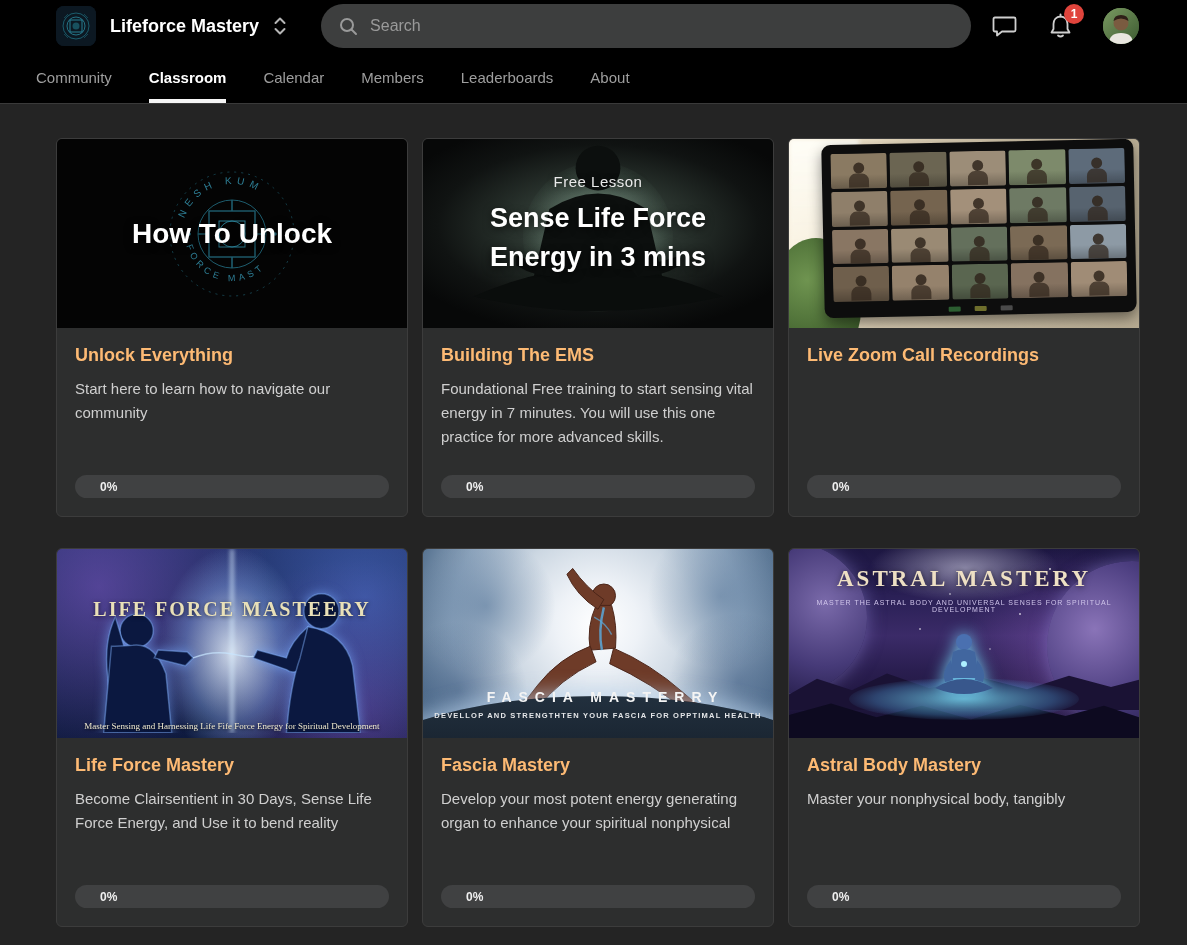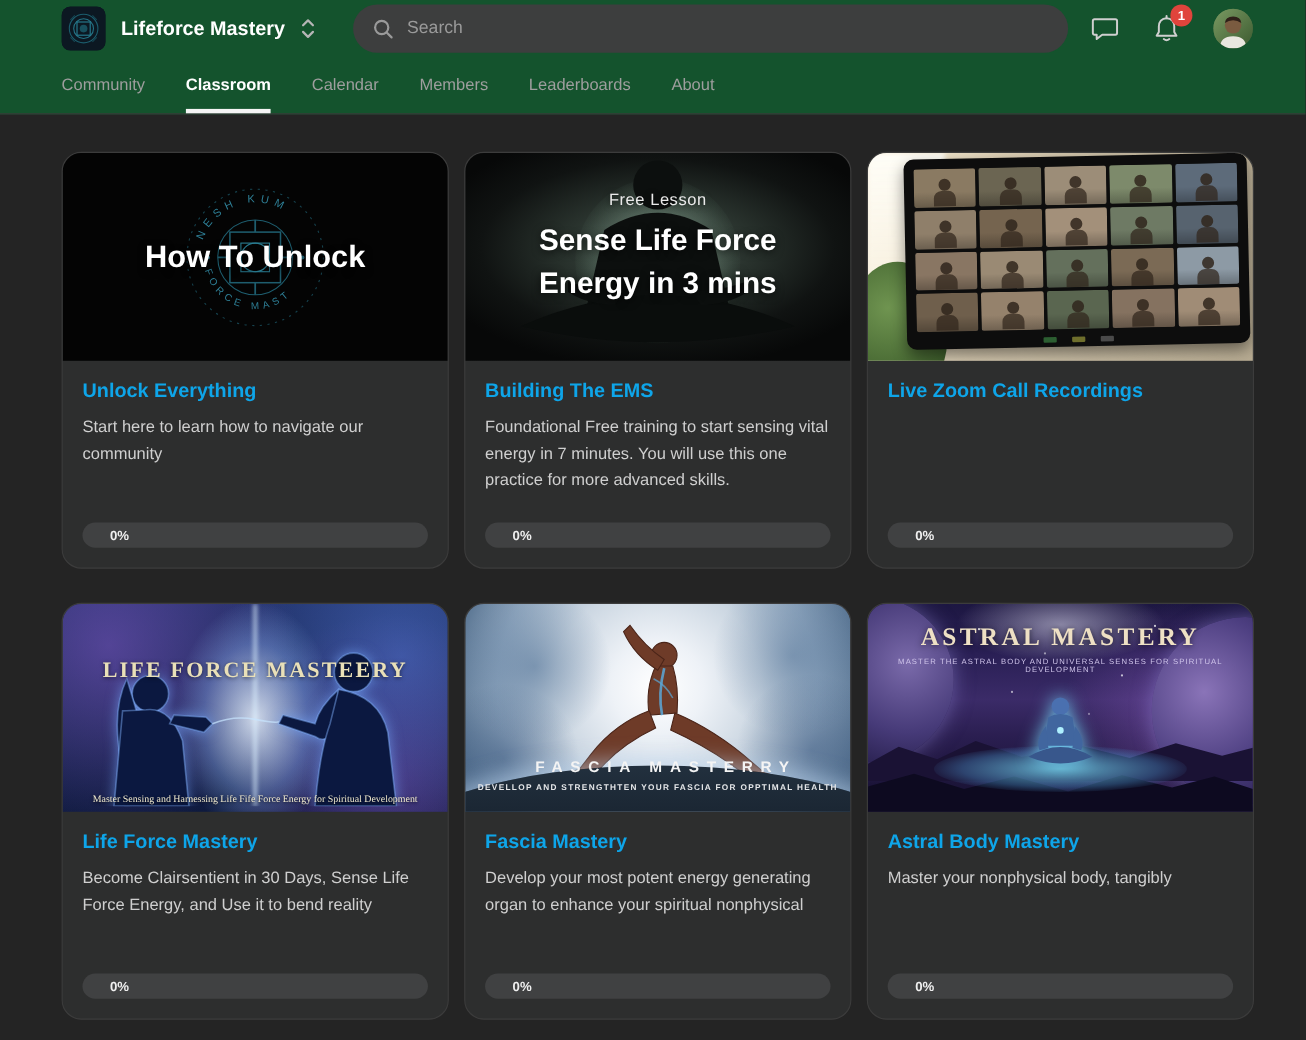"Lifeforce Mastery" .header { background: #14532d -> #000000 }
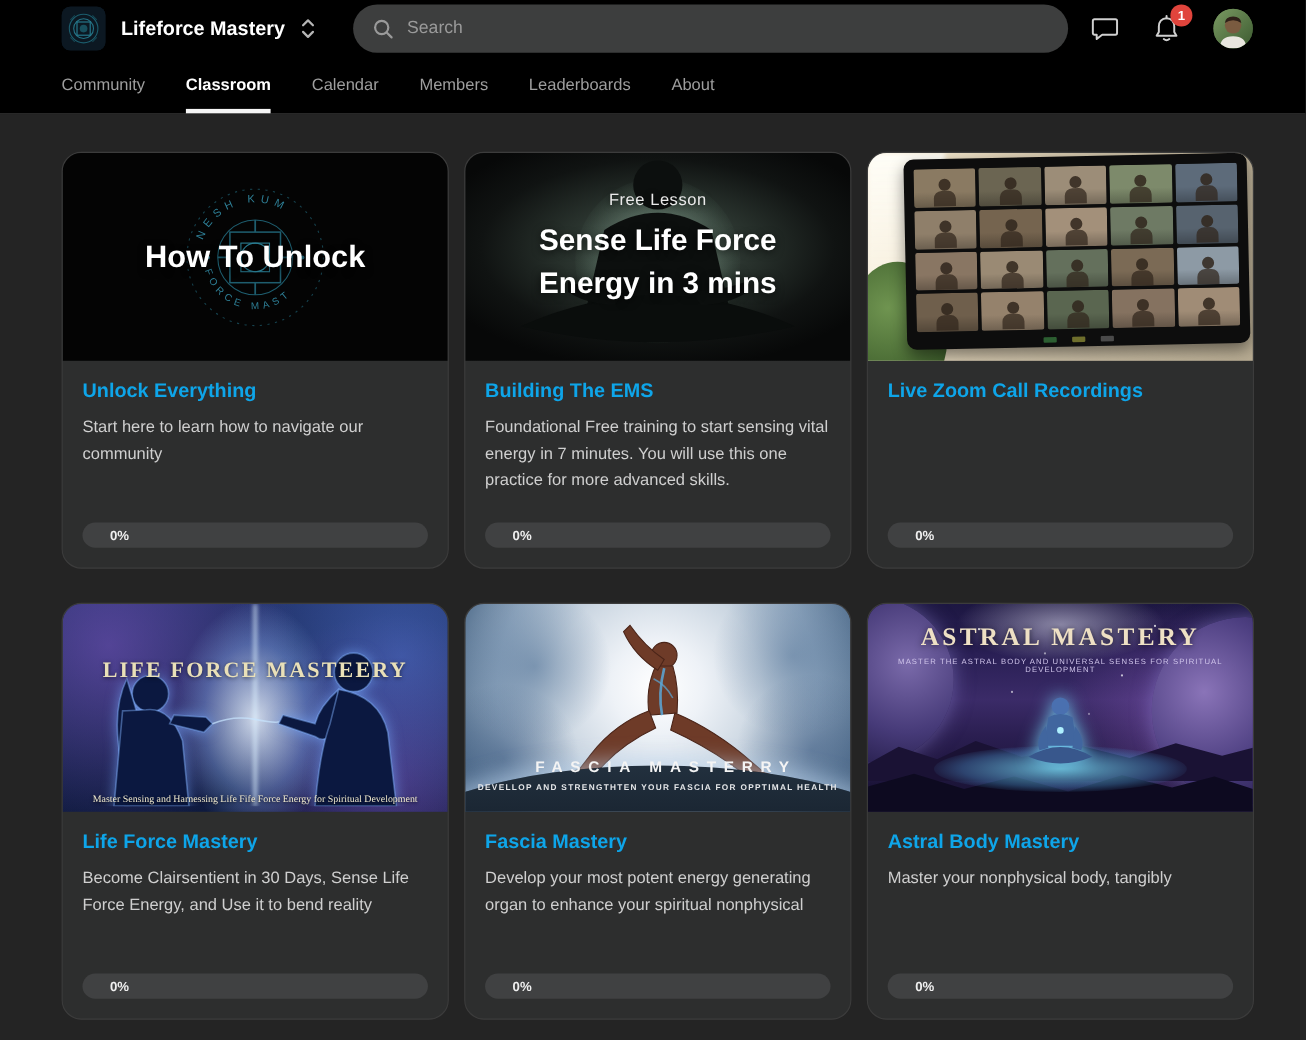"Community" .nav { padding: 0 56px -> 0 36px }
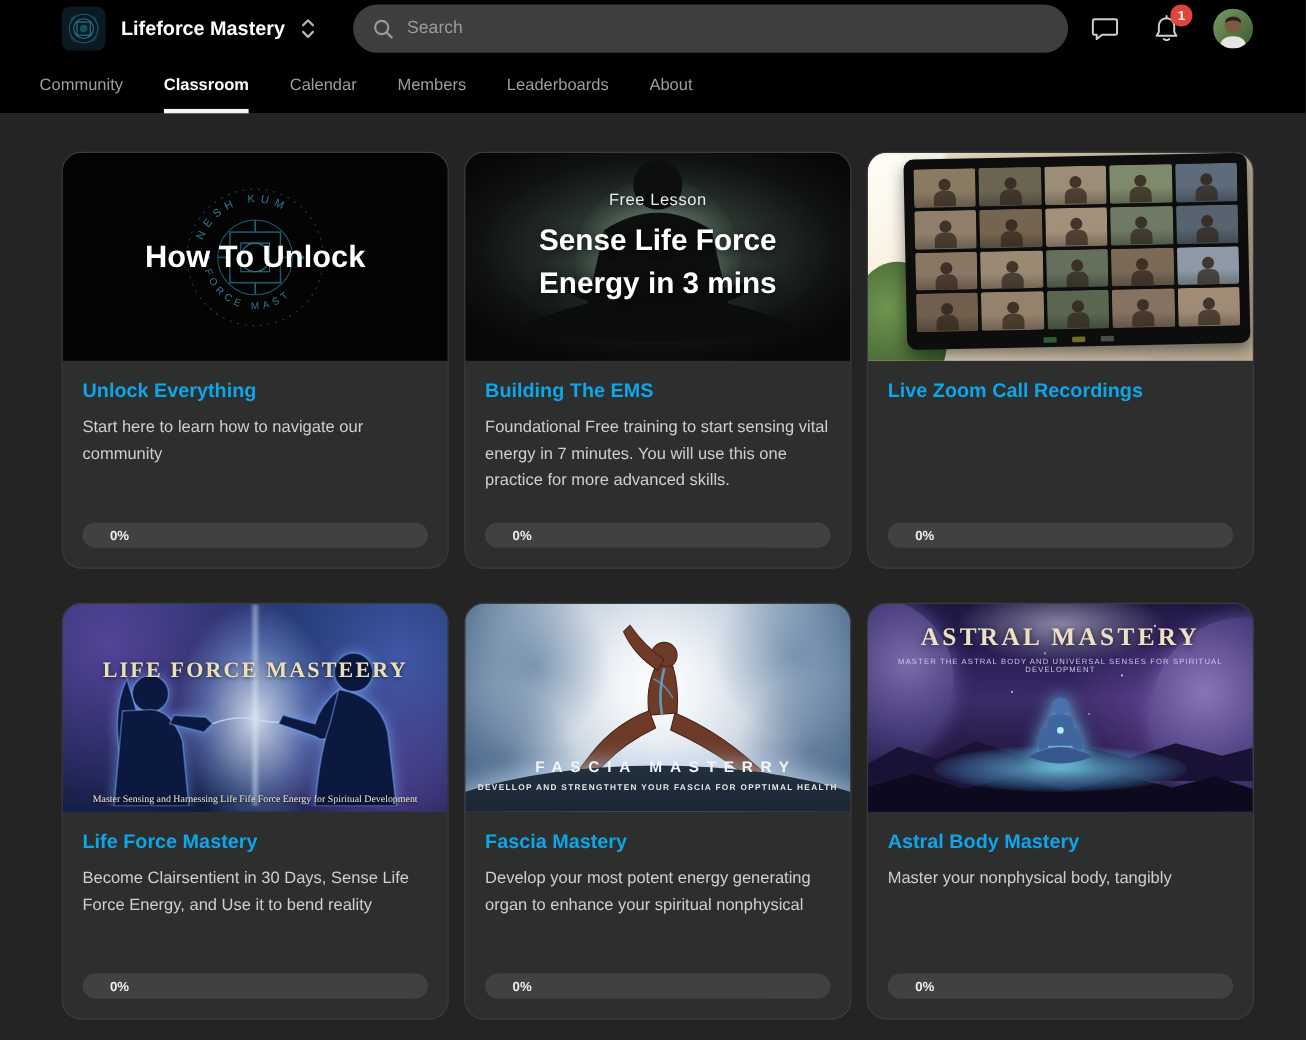"Free Lesson" .card { border-radius: 18px -> 6px }
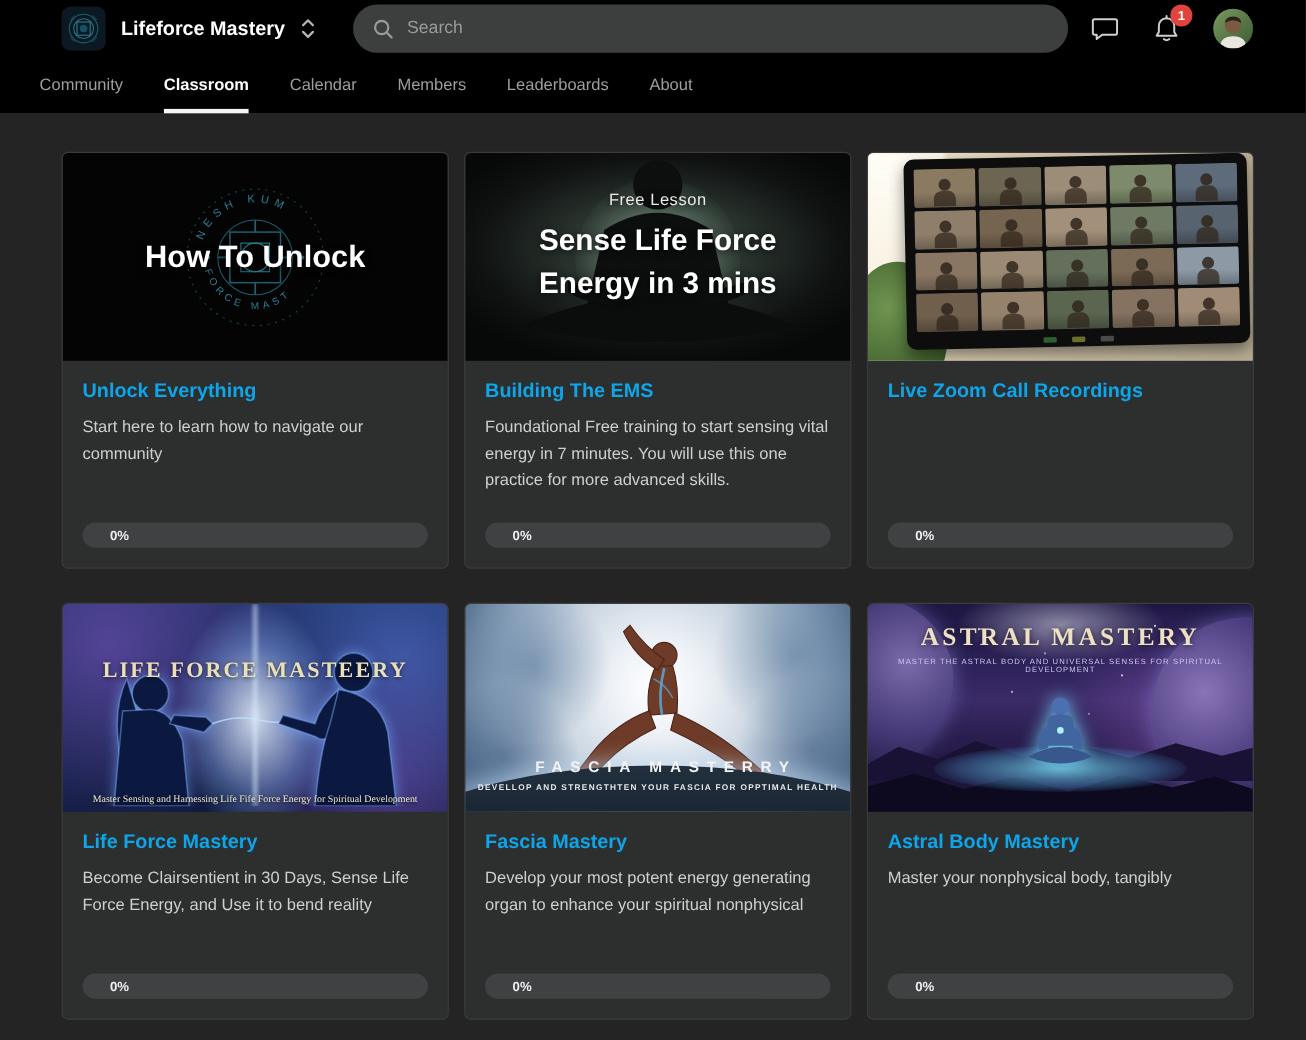"Unlock Everything" .card-title { color: #0ea5e9 -> #fdba74 }
